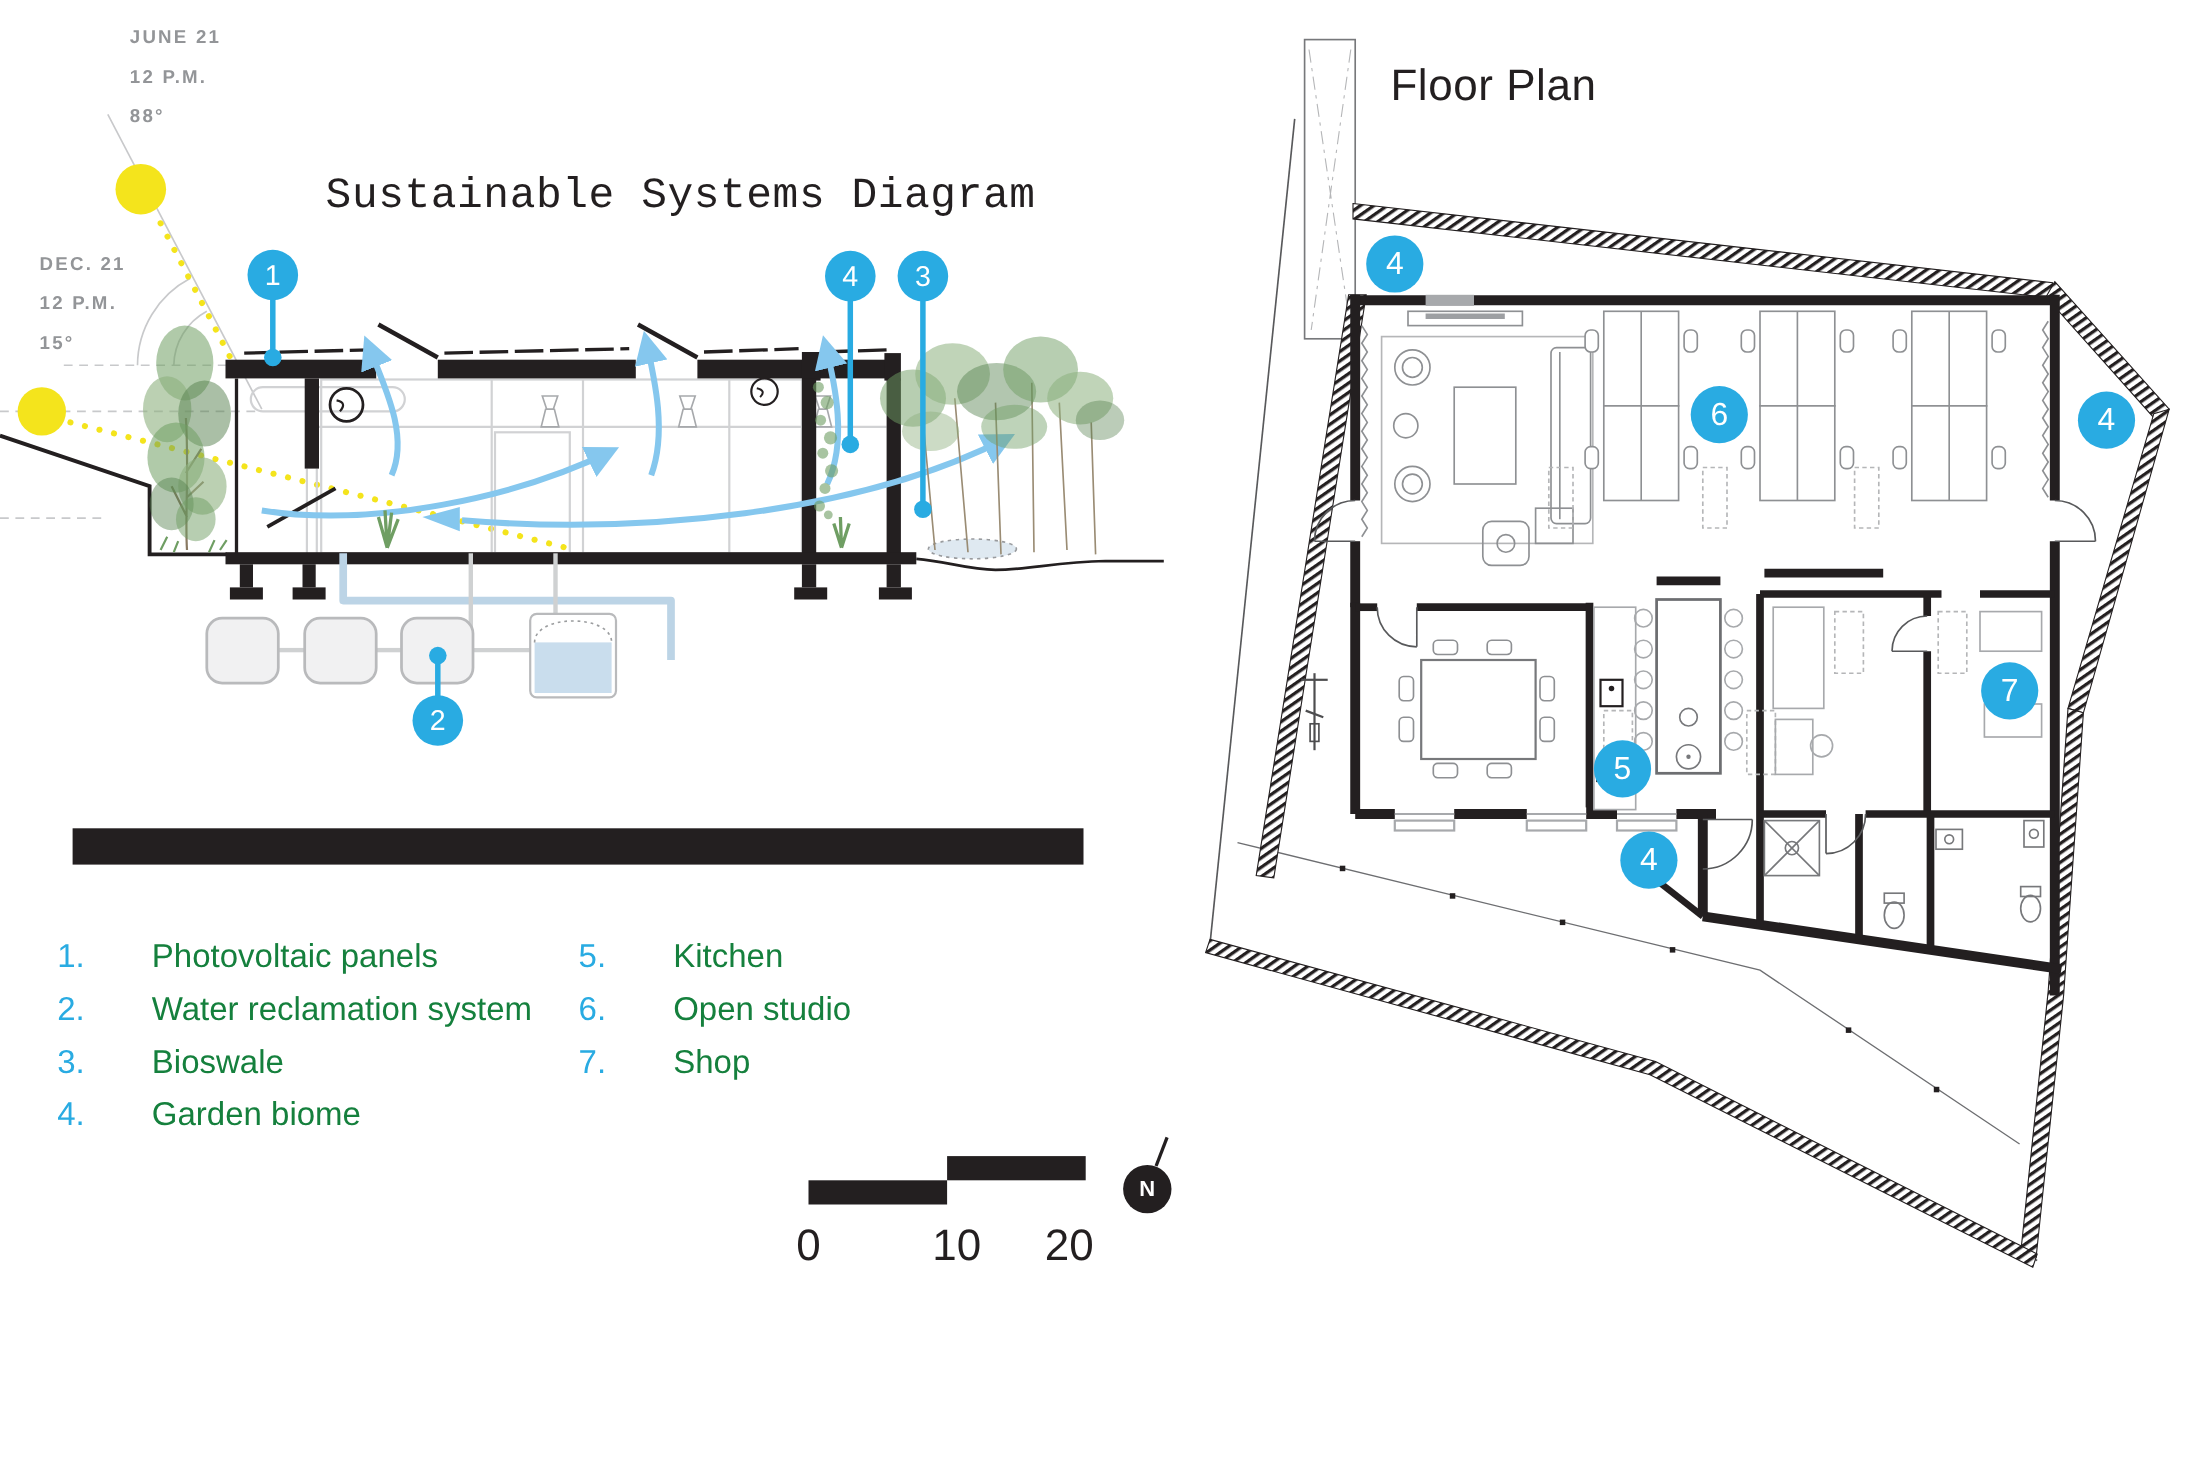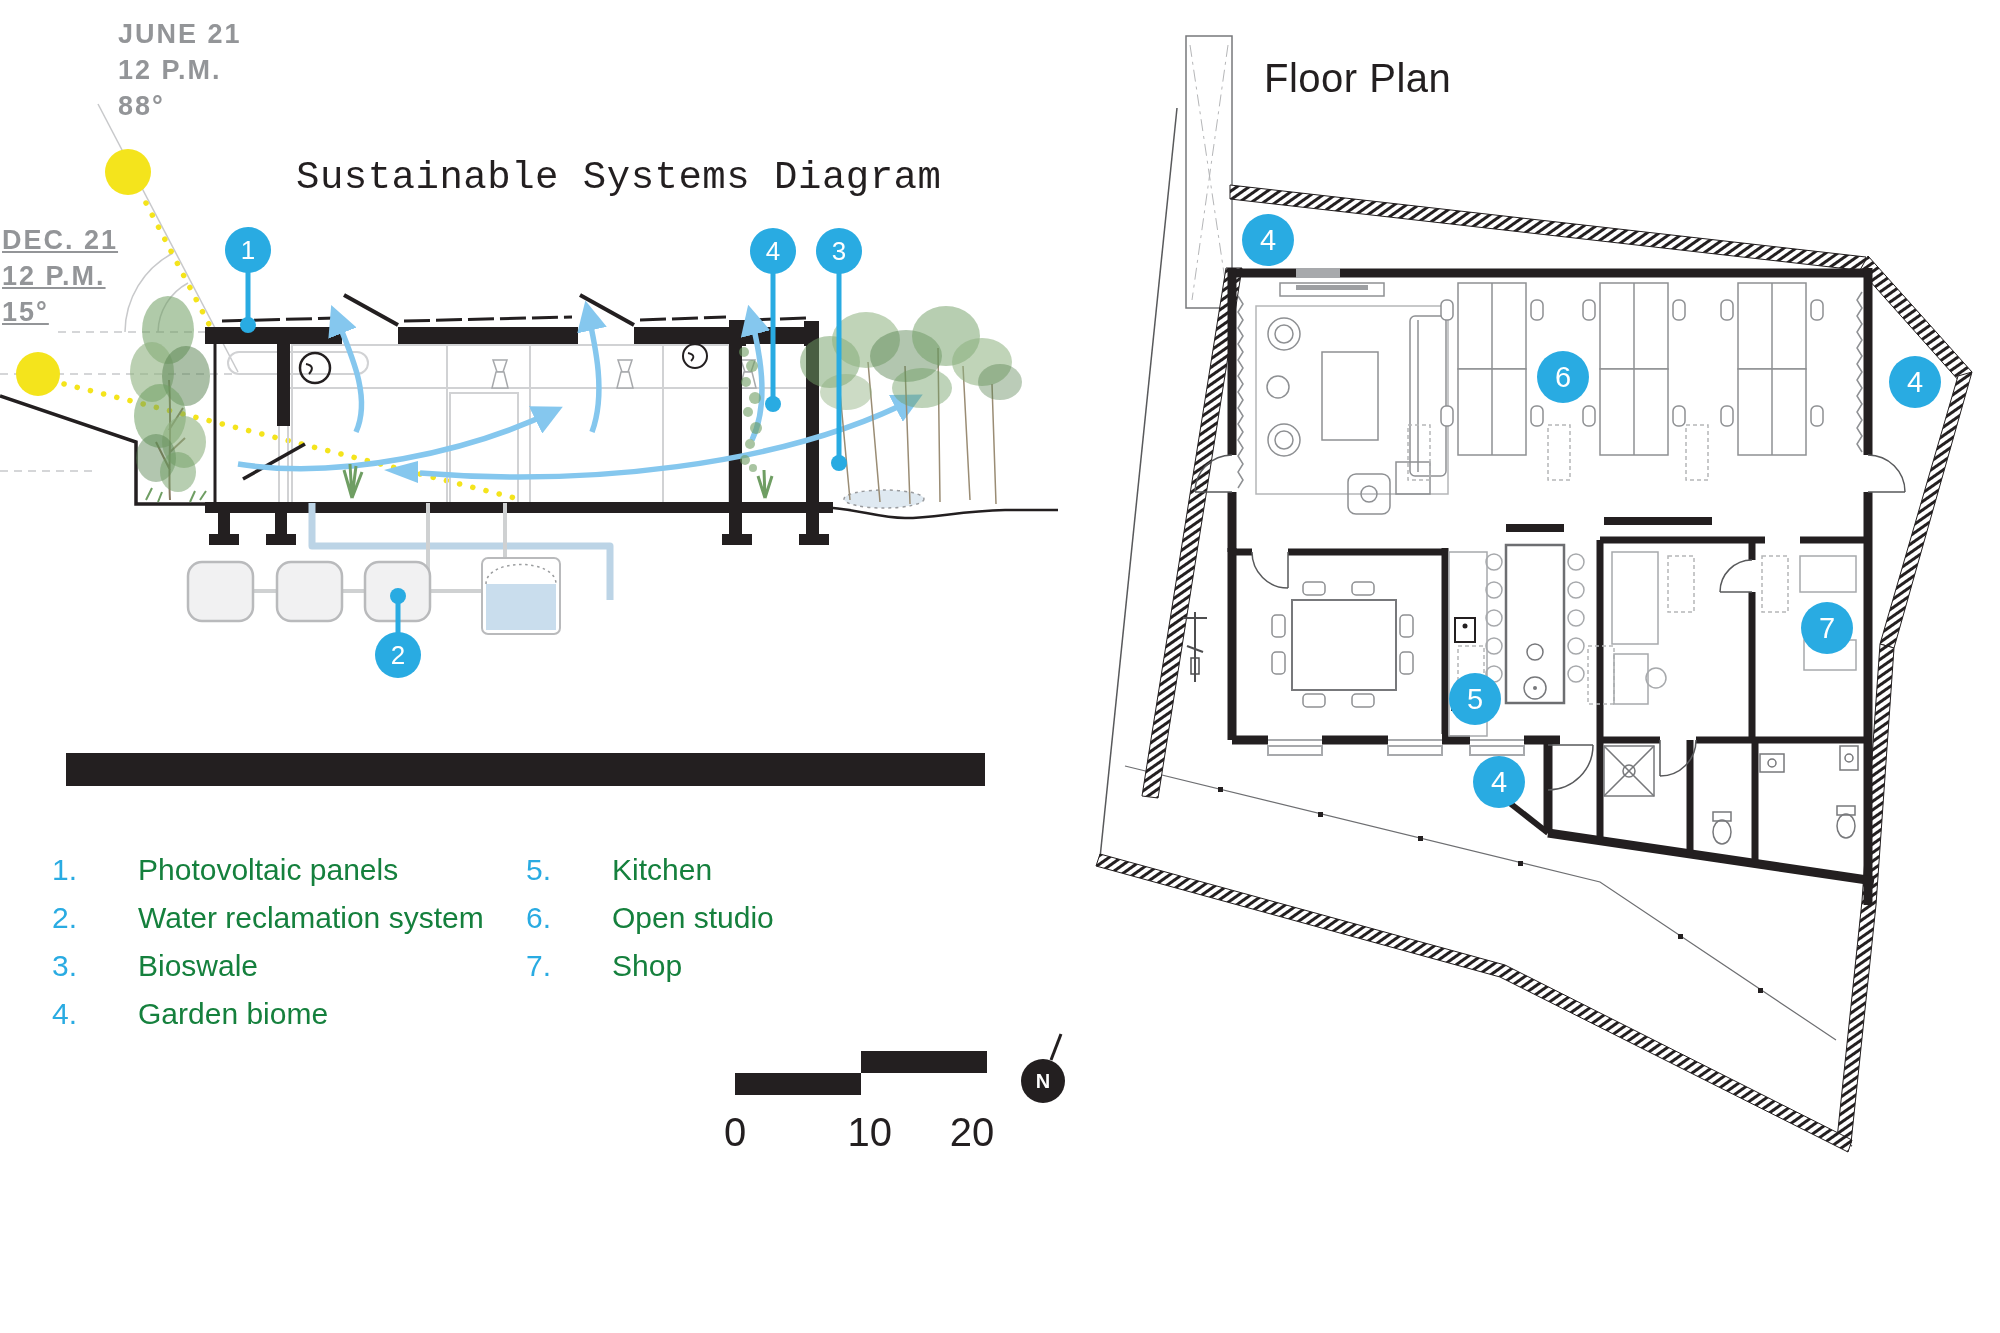"JUNE 21" .sun-label { font-size: 27px -> 17px }
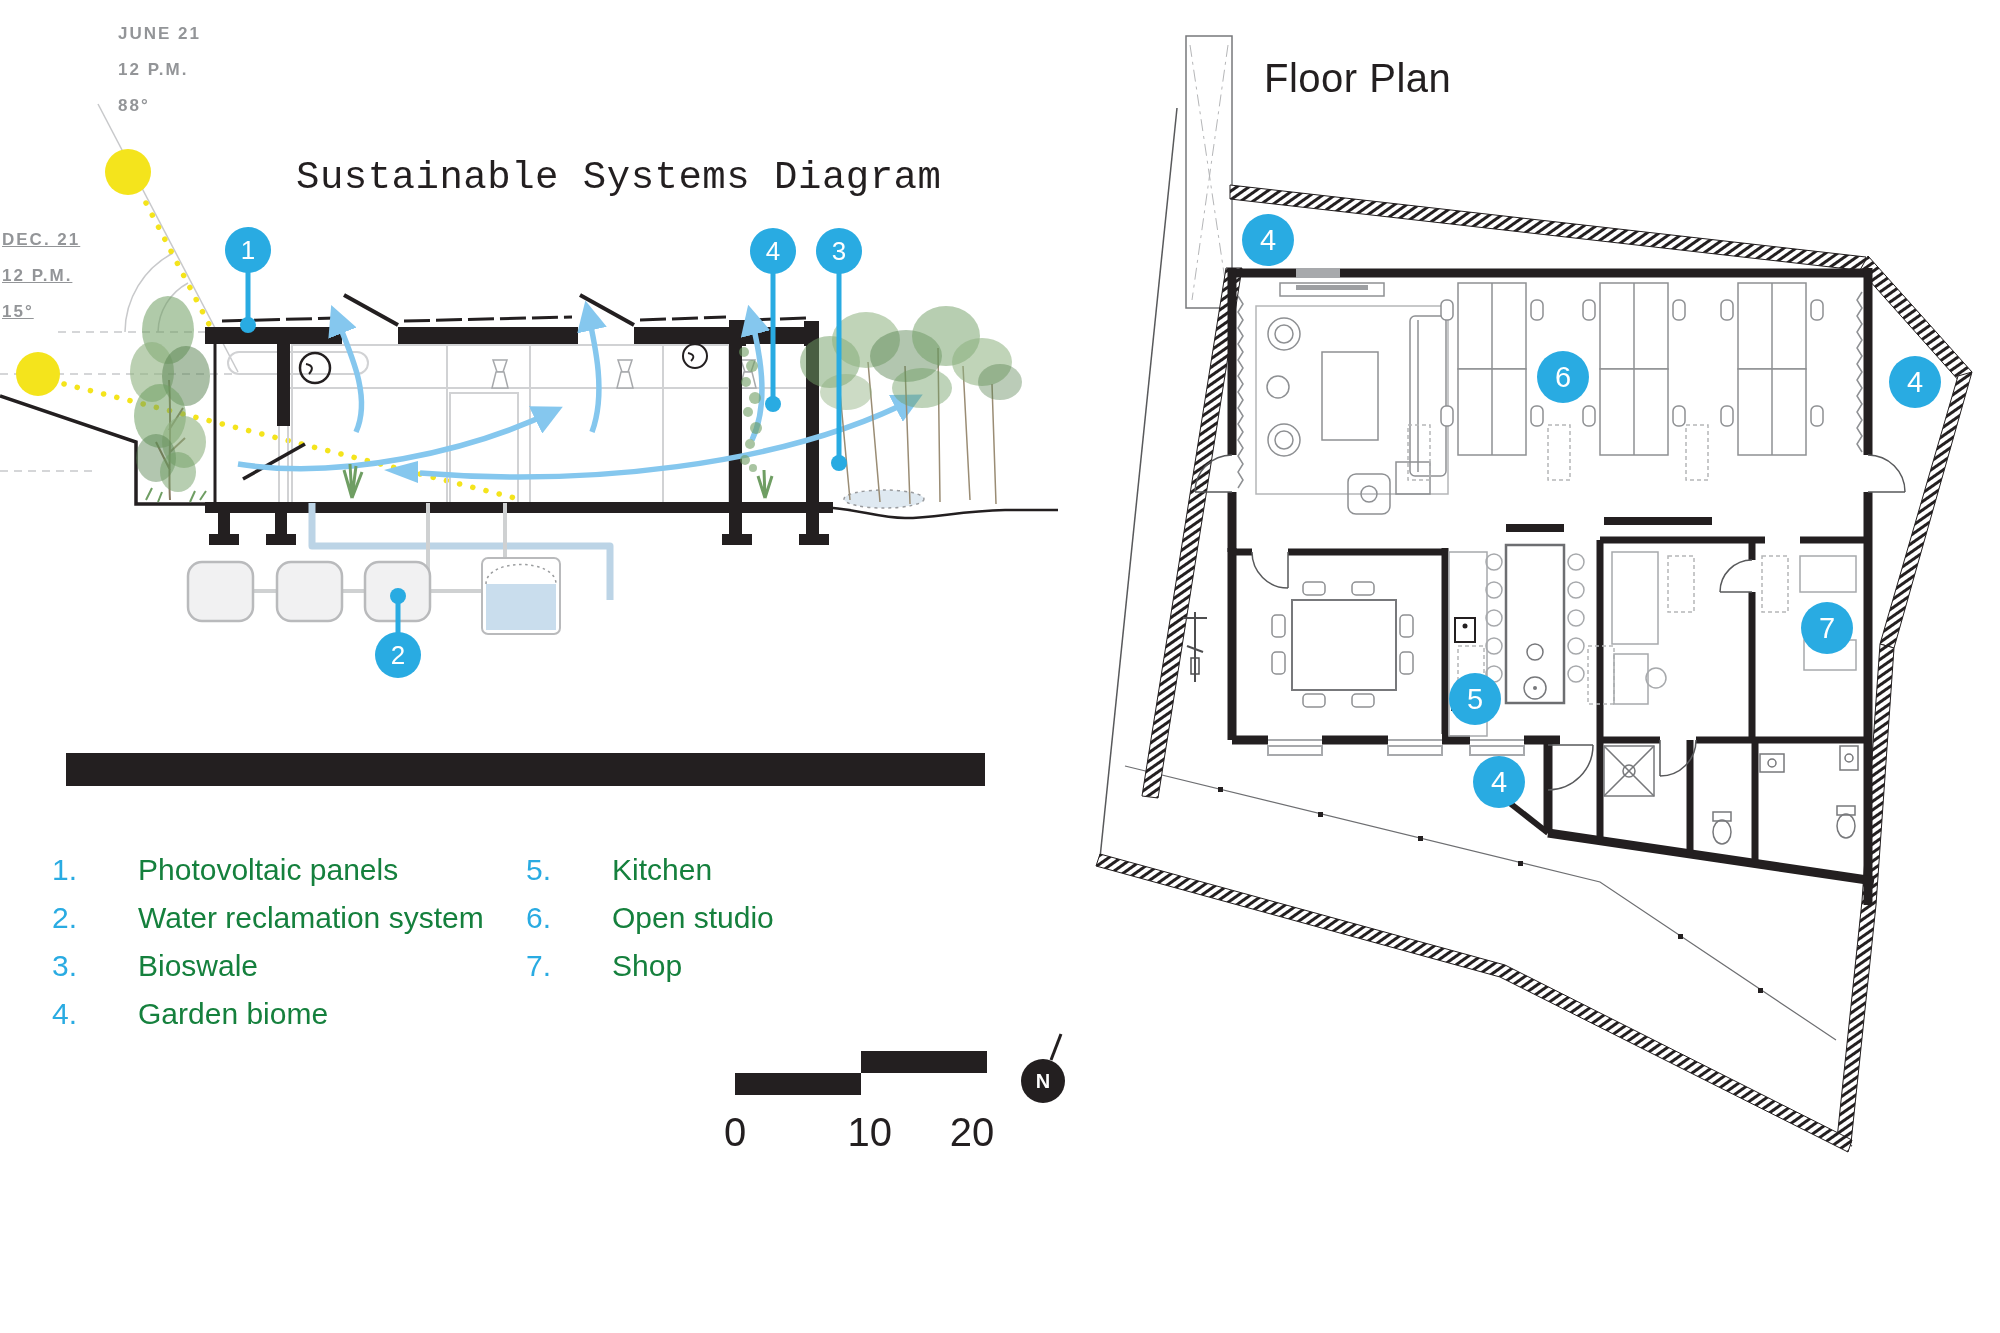"DEC. 21" div.sun-label { left: 2px -> 36px; text-decoration: underline -> none }
